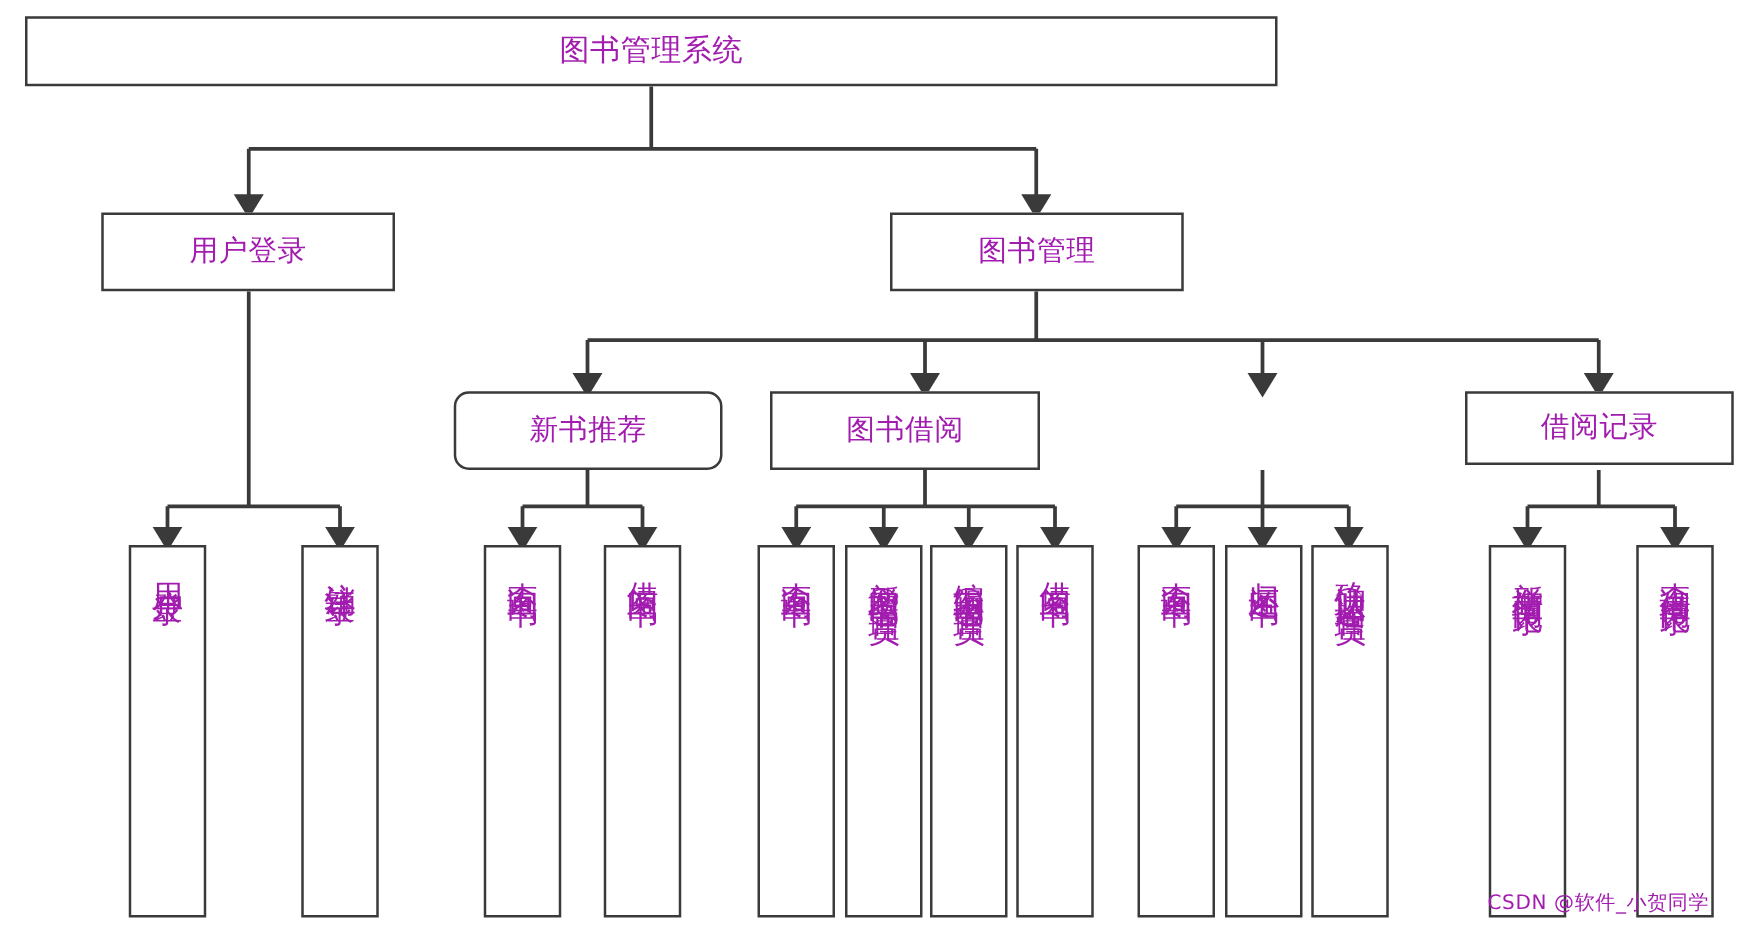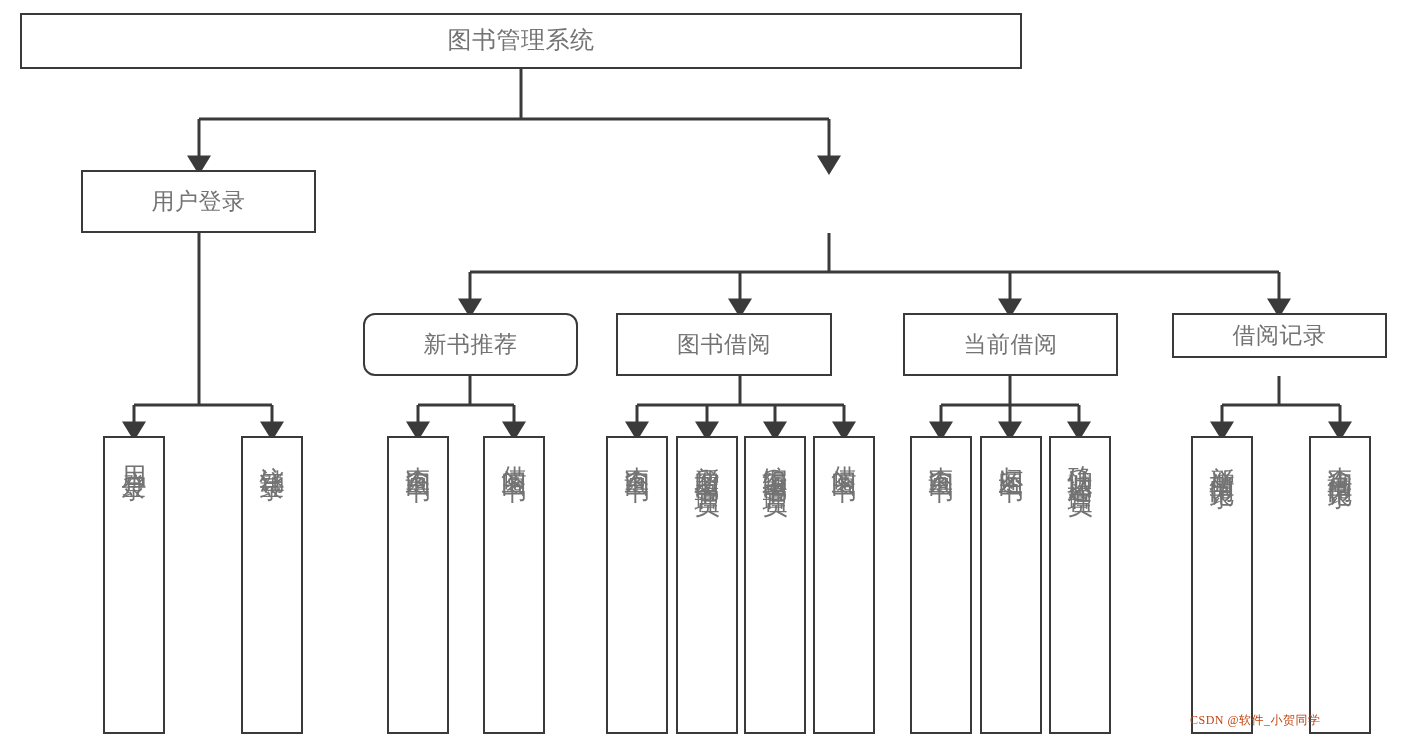"图书管理系统" .node-label { color: #737373 -> #a21caf }
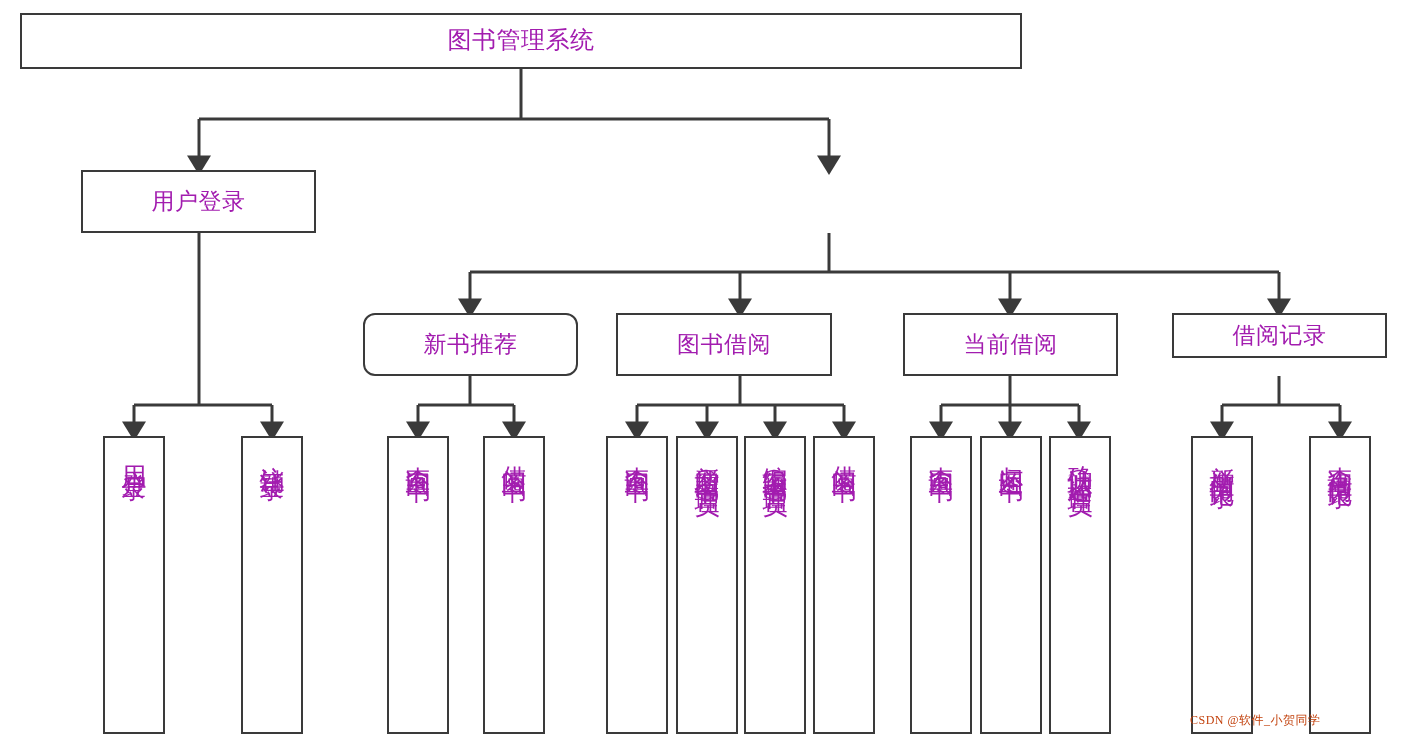"图书管理" div.node { html: none -> <div> <span>图书管理</span> </div> }
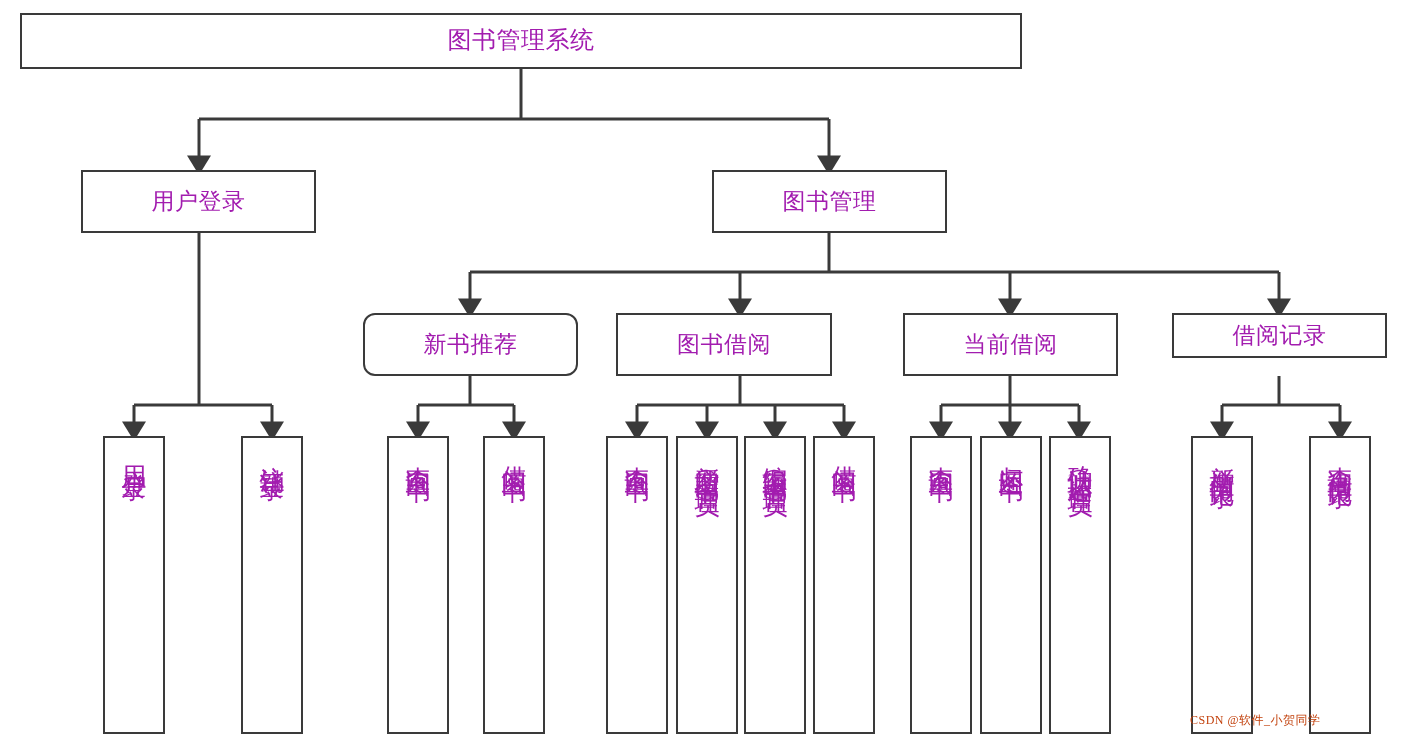"当前借阅" div.node { html: <div> <span>当前借阅</span> </div> -> none }
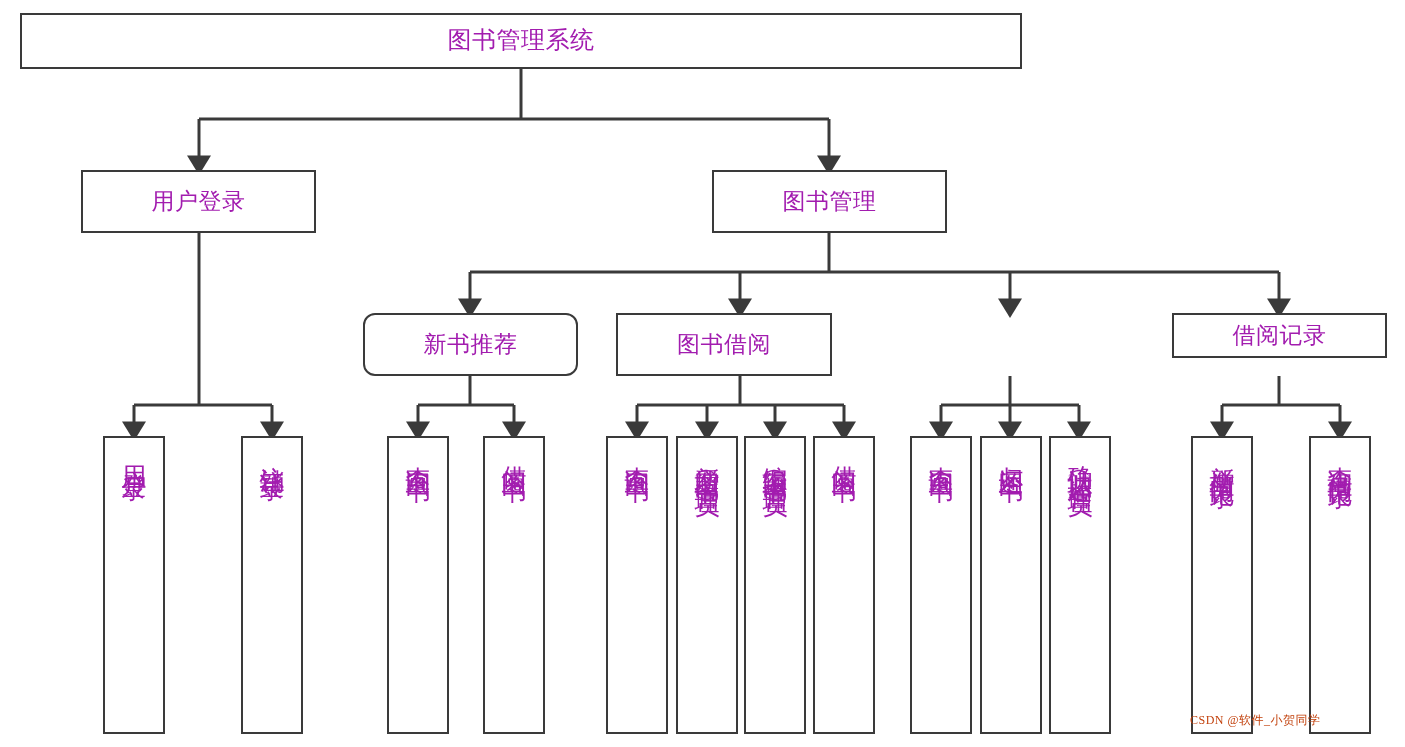"借阅记录" div.node { height: 45px -> 59px }
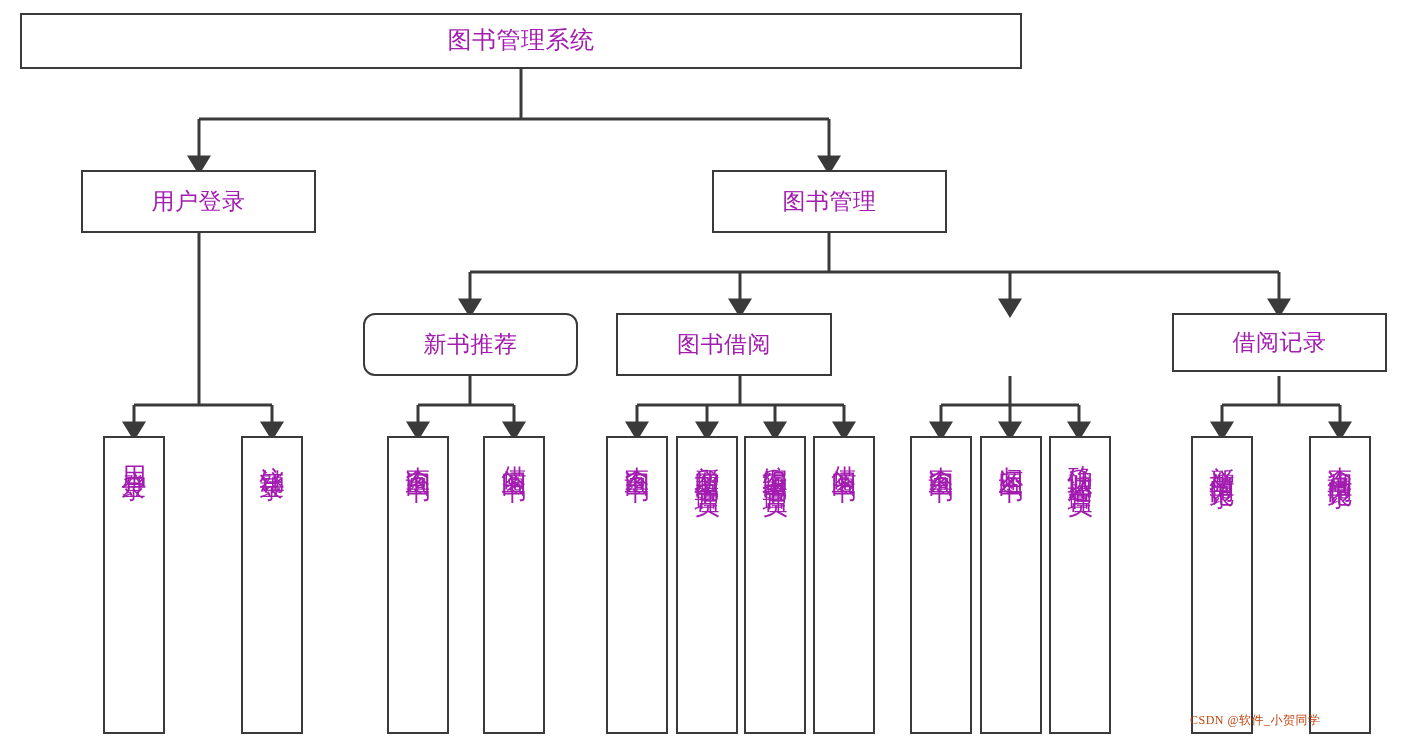"CSDN @软件_小贺同学" .watermark { color: #c2410c -> #a21caf; font-family: Liberation Serif, serif -> none; font-size: 12px -> 16px }
